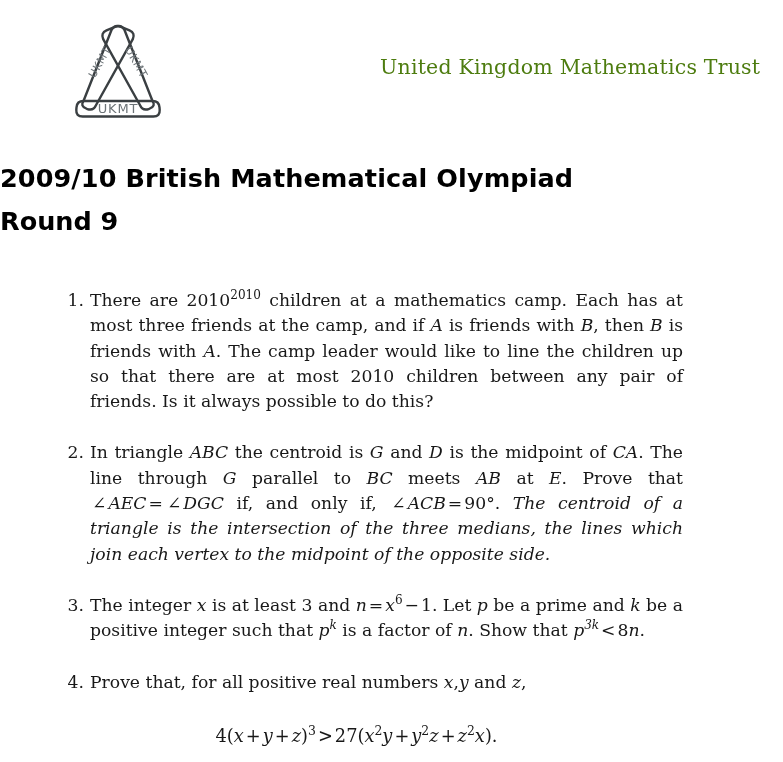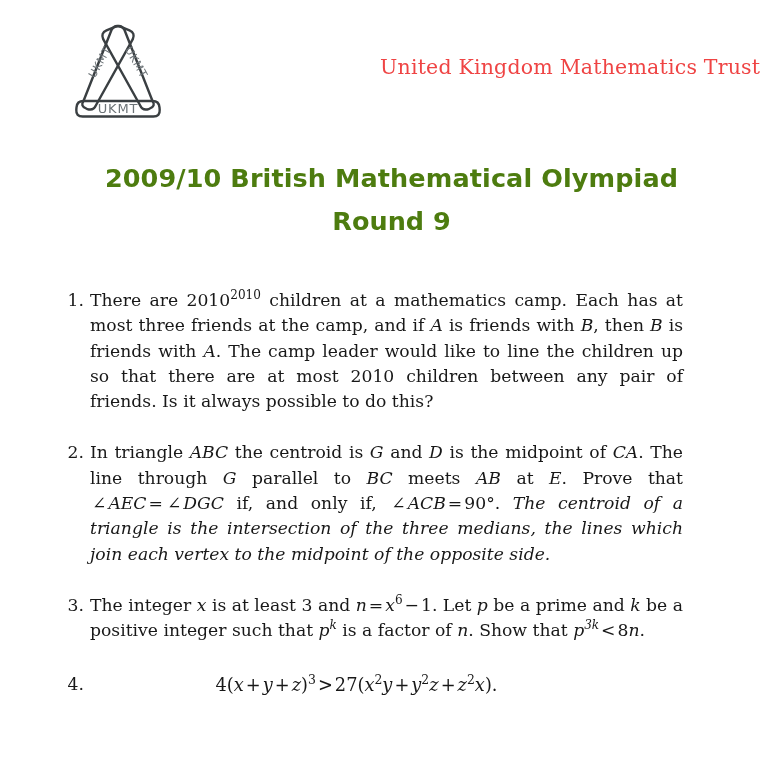"United Kingdom Mathematics Trust" #org-title { color: #ef4444 -> #4d7c0f }
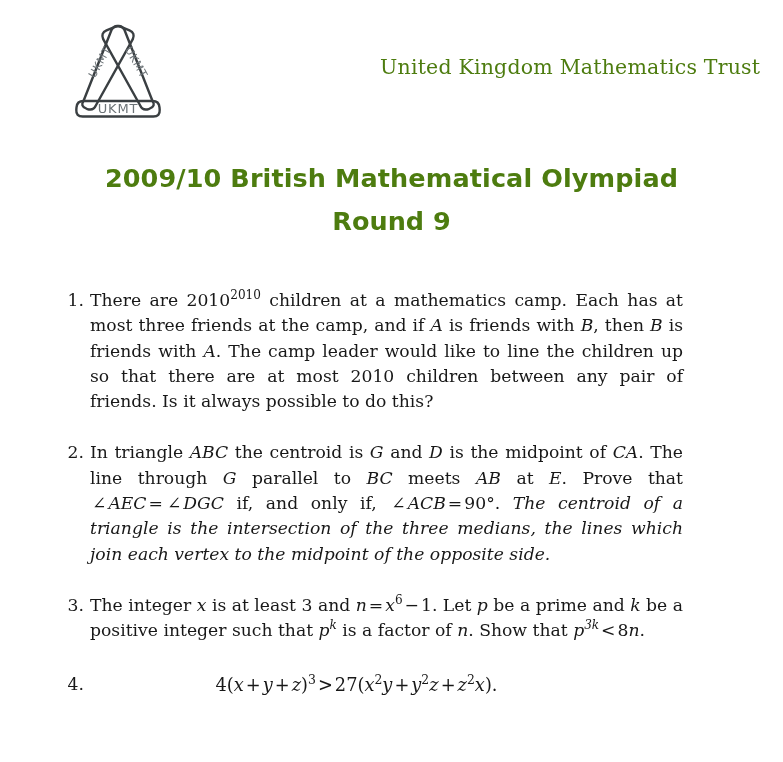"2009/10 British Mathematical Olympiad" #doc-title { color: #4d7c0f -> #000000; text-align: center -> left }
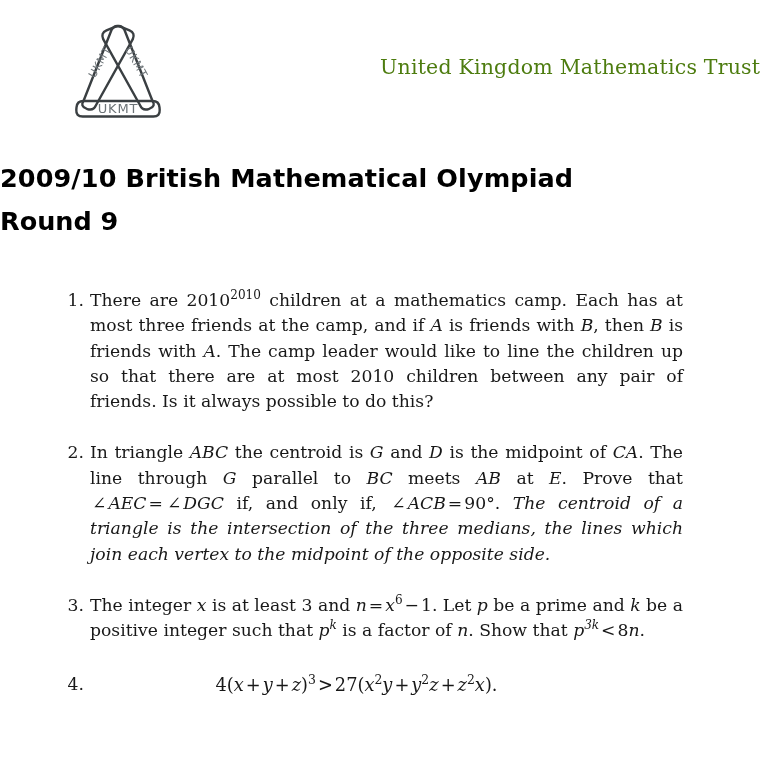"Prove that, for all positive" span.prob-body { html: none -> <span><span>Prove that, for all positive real numbers </span><span>x</span><span>,</span><span>y</span><span> and </span><span>z</span><span>,</span></span> }
